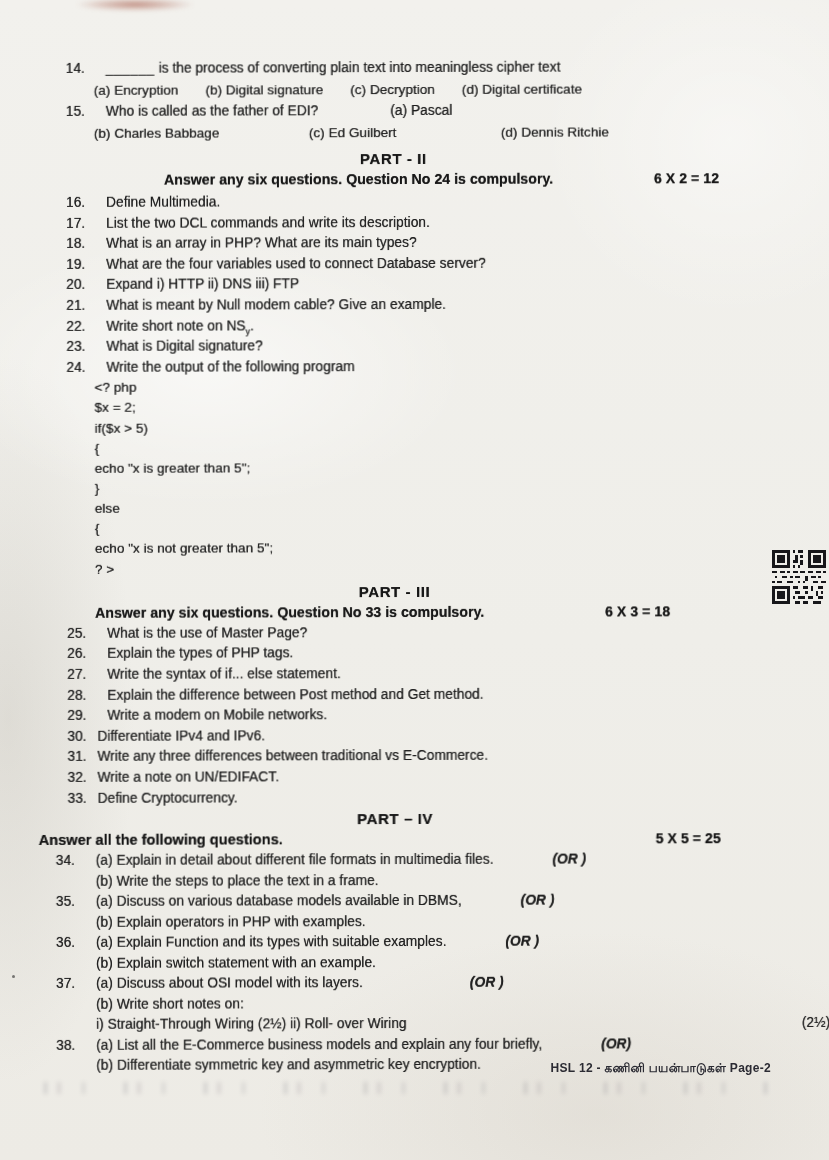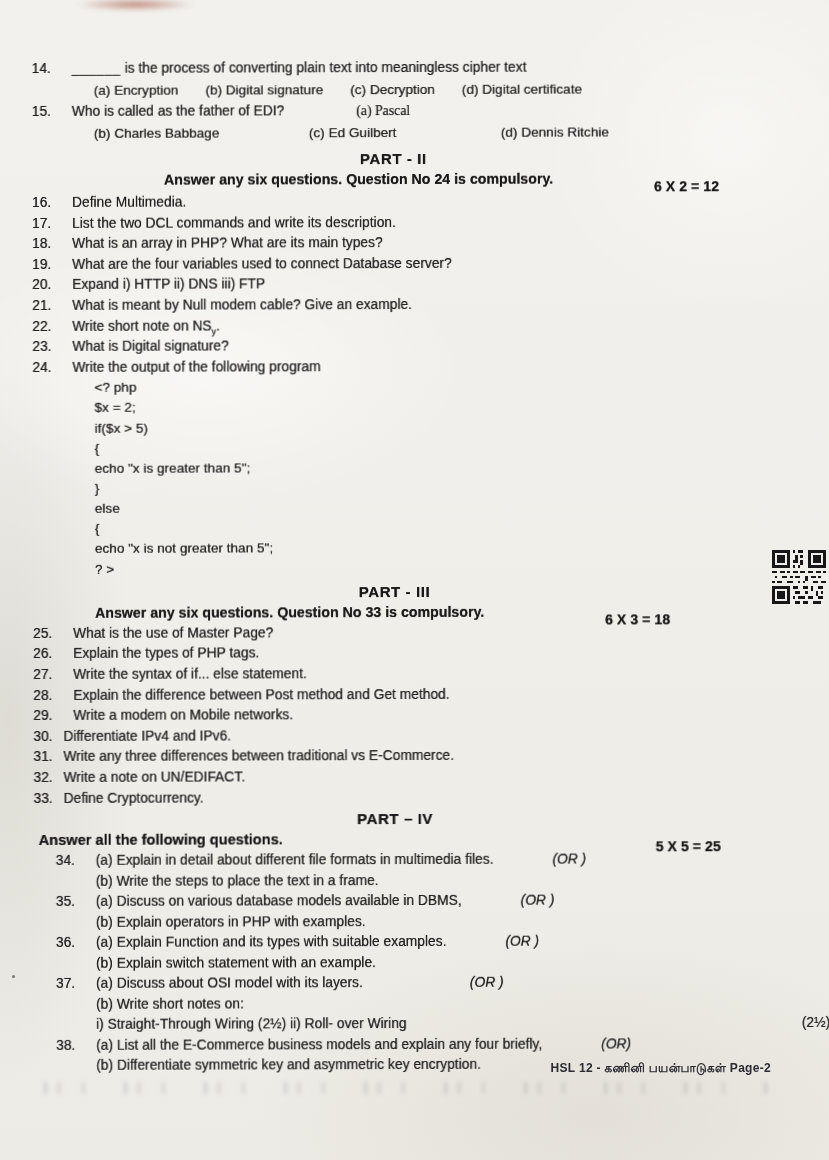"14." .qnum { margin-left: 33px -> 67px }
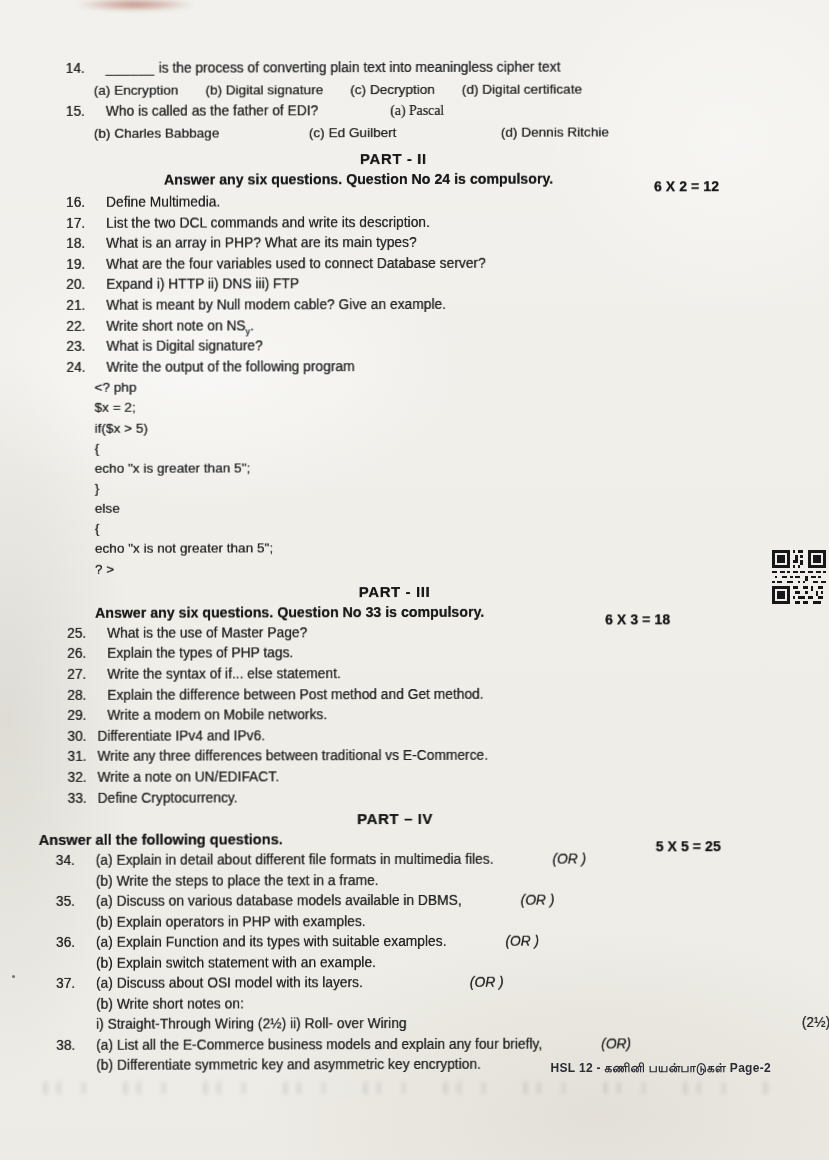"(a) Pascal" .q15a-inline { font-family: Liberation Serif, serif -> none }
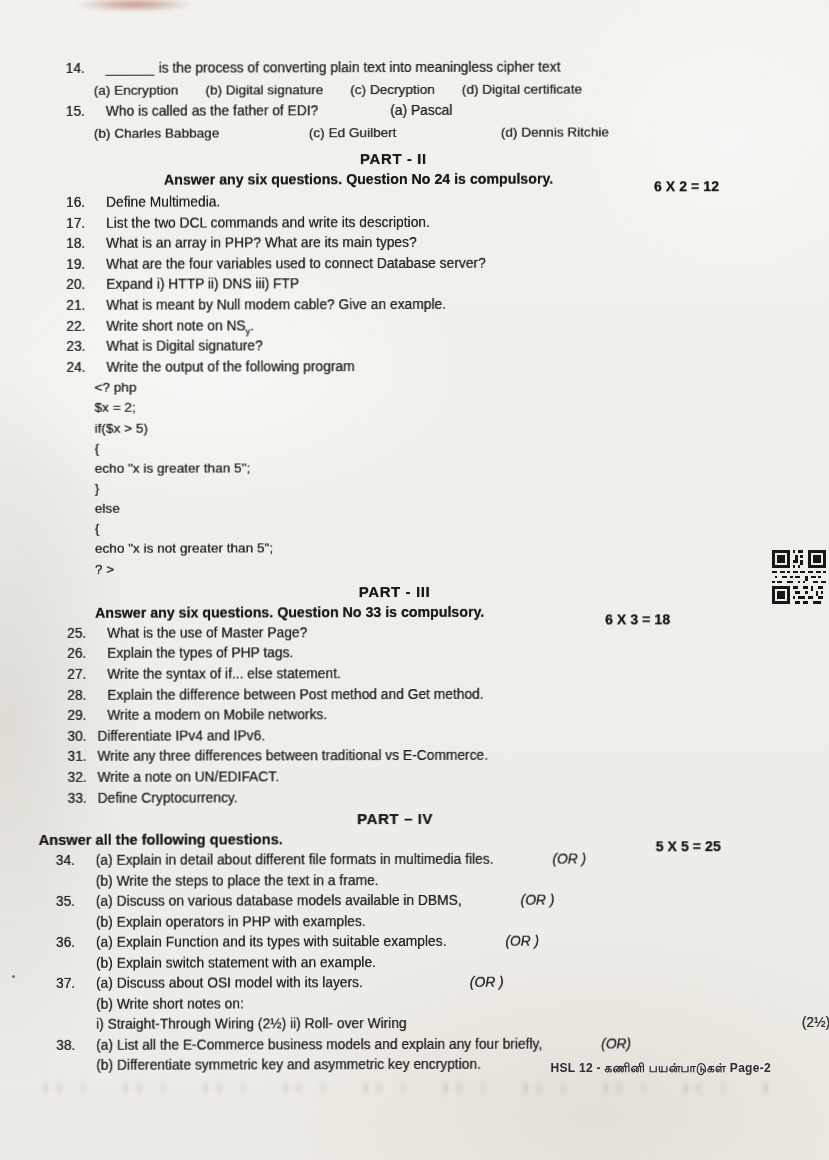"6 X 2 = 12" .instr-marks { top: 8px -> 0 }
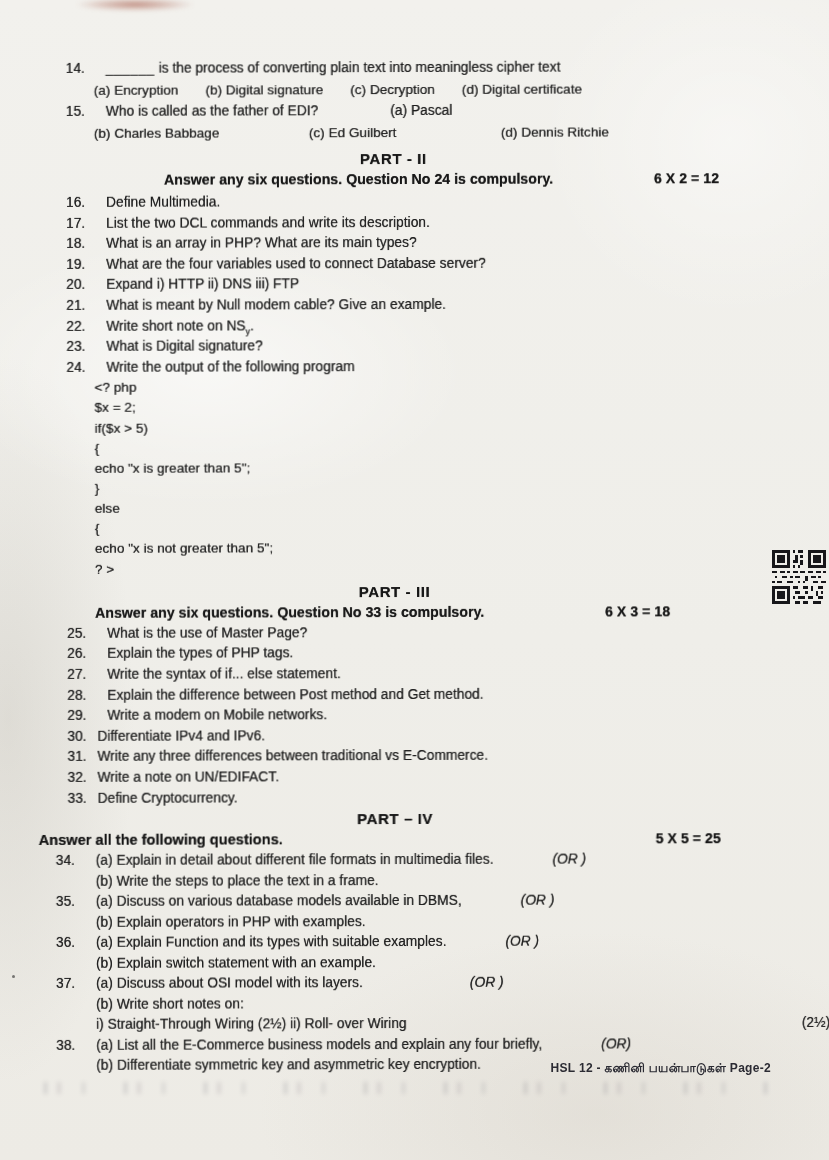"(OR )" .or { font-weight: normal -> bold }
